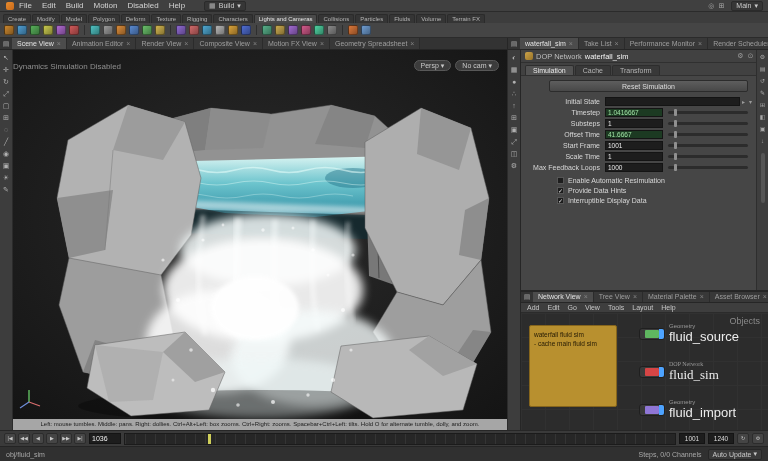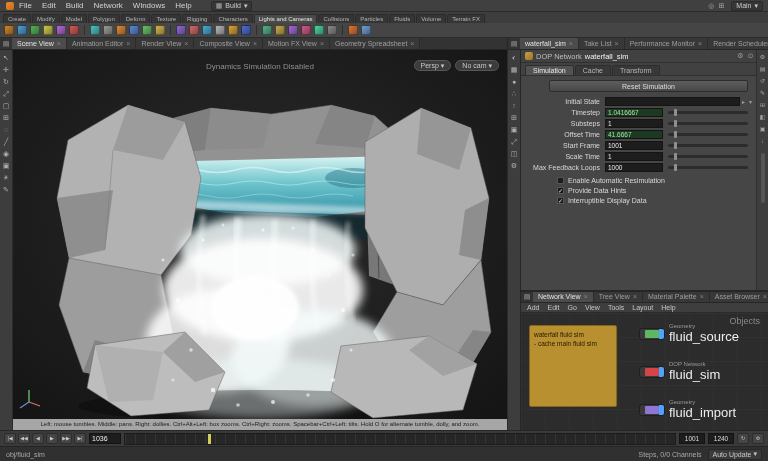"Network" span.menu-item { text: Network -> Motion }
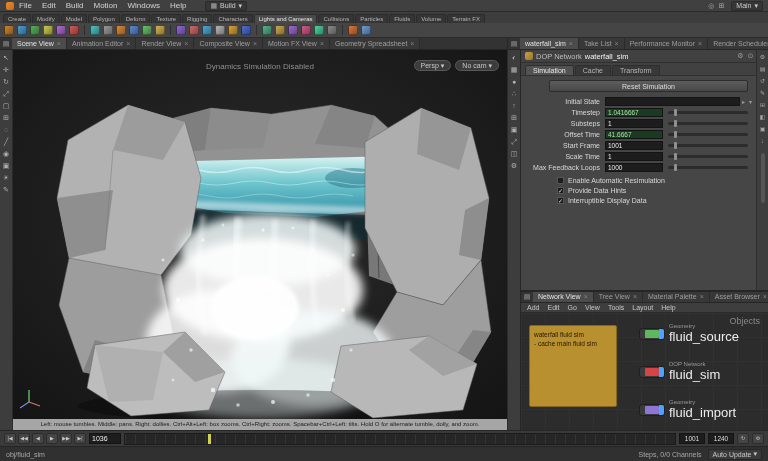"Windows" span.menu-item { text: Windows -> Disabled }
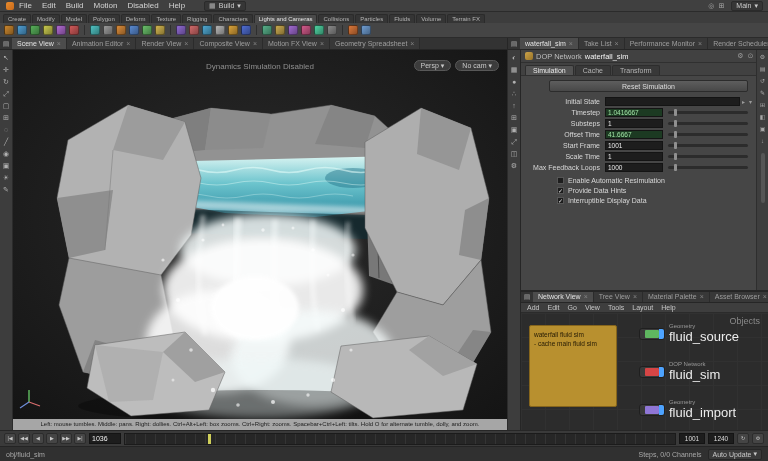"Dynamics Simulation Disabled" .vp-message { text-align: center -> left }
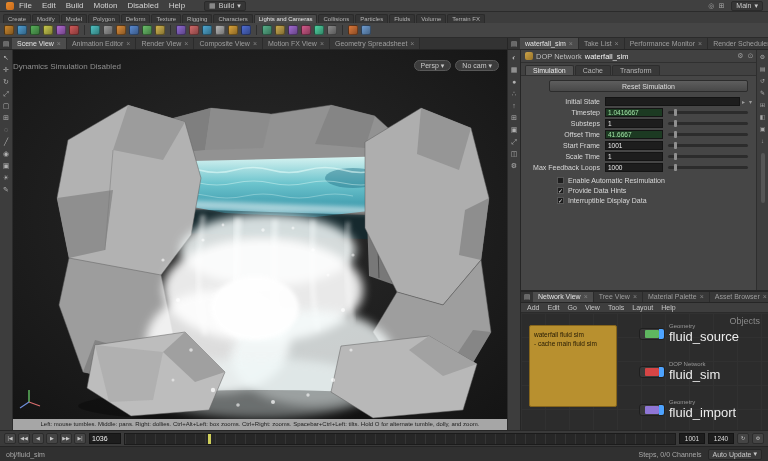"fluid_sim" div.net-node { font-family: none -> Liberation Serif, serif }
